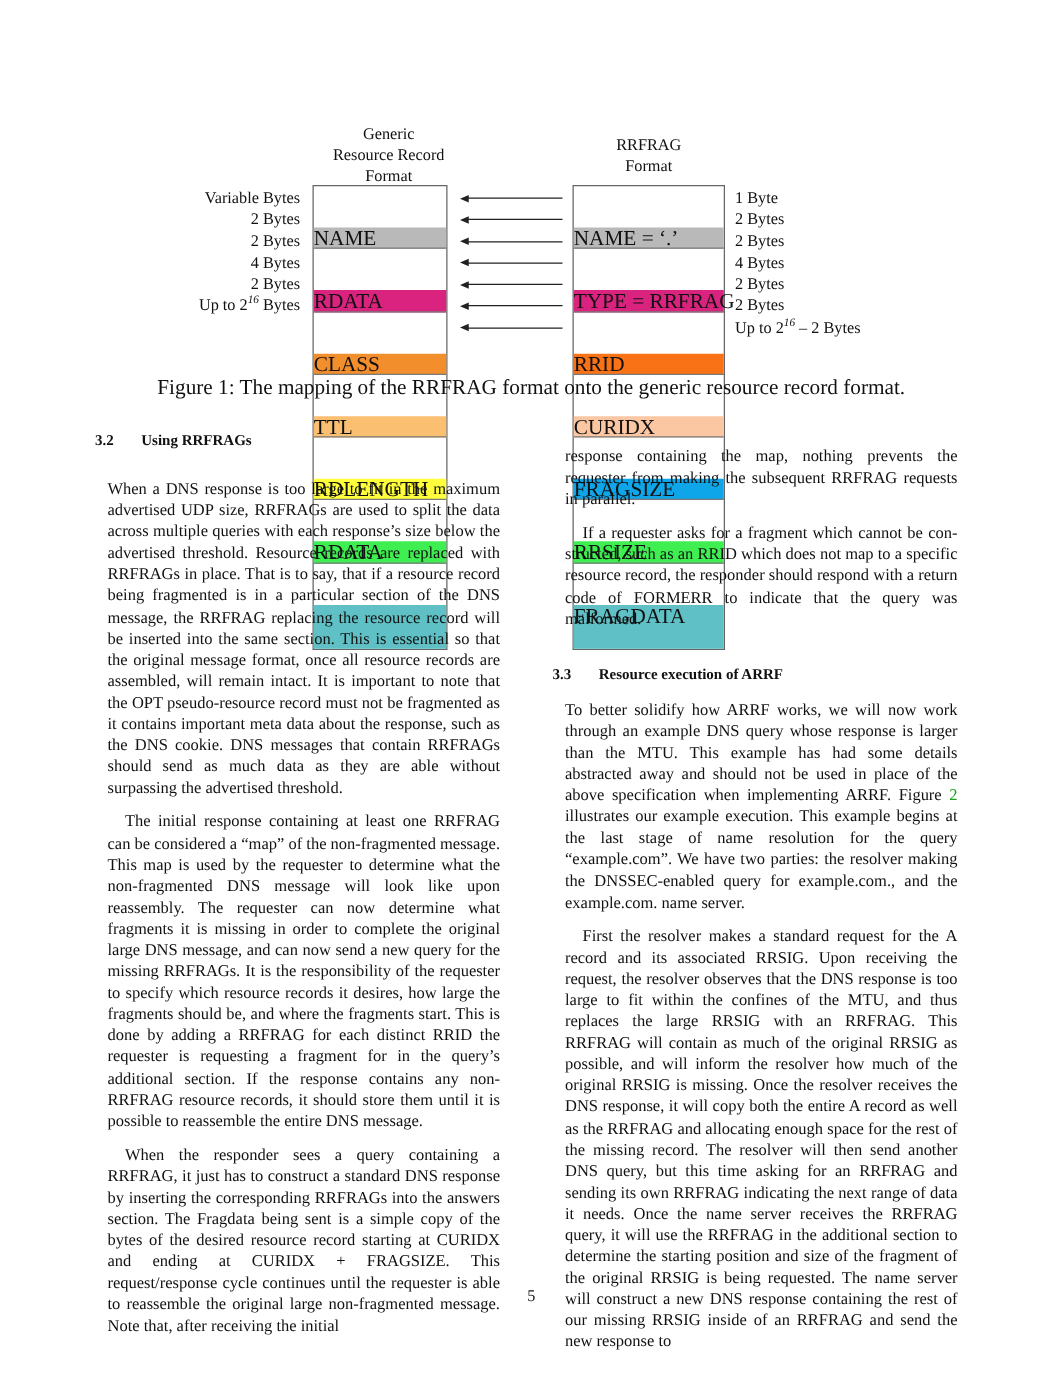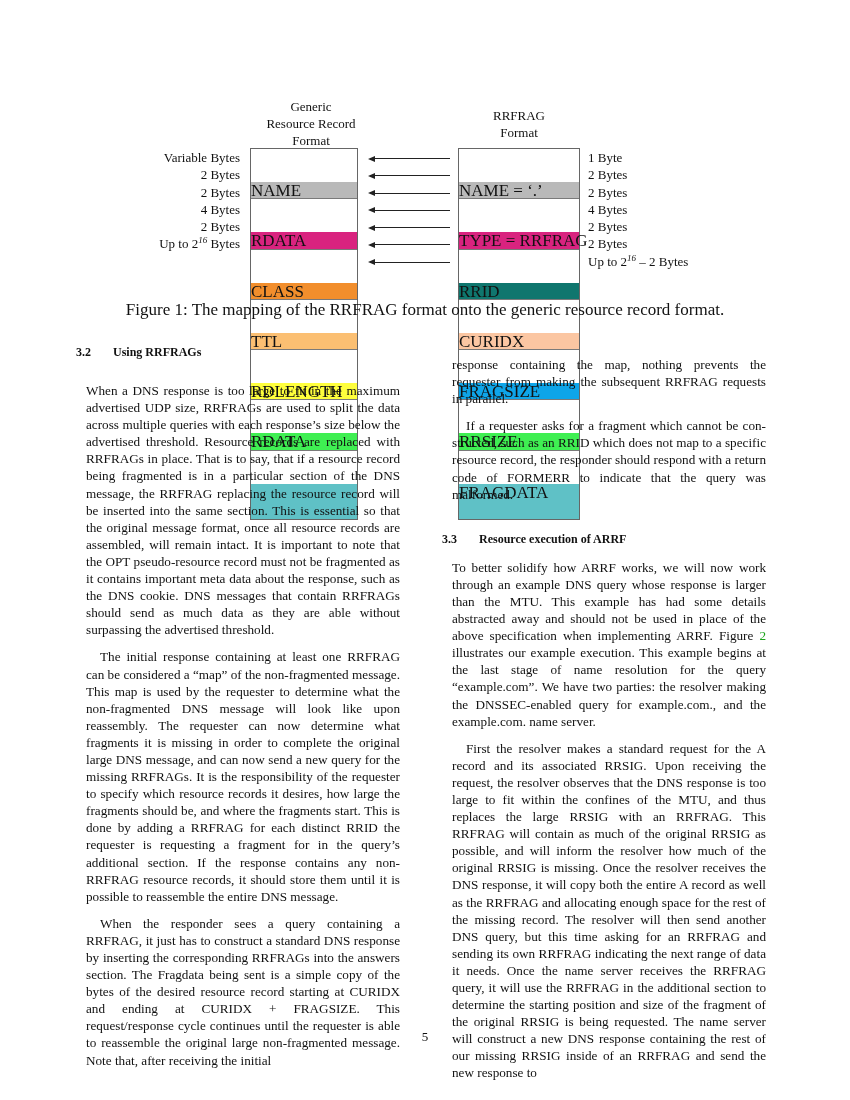"RRID" div.cell { background: #0f766e -> #f97316 }
